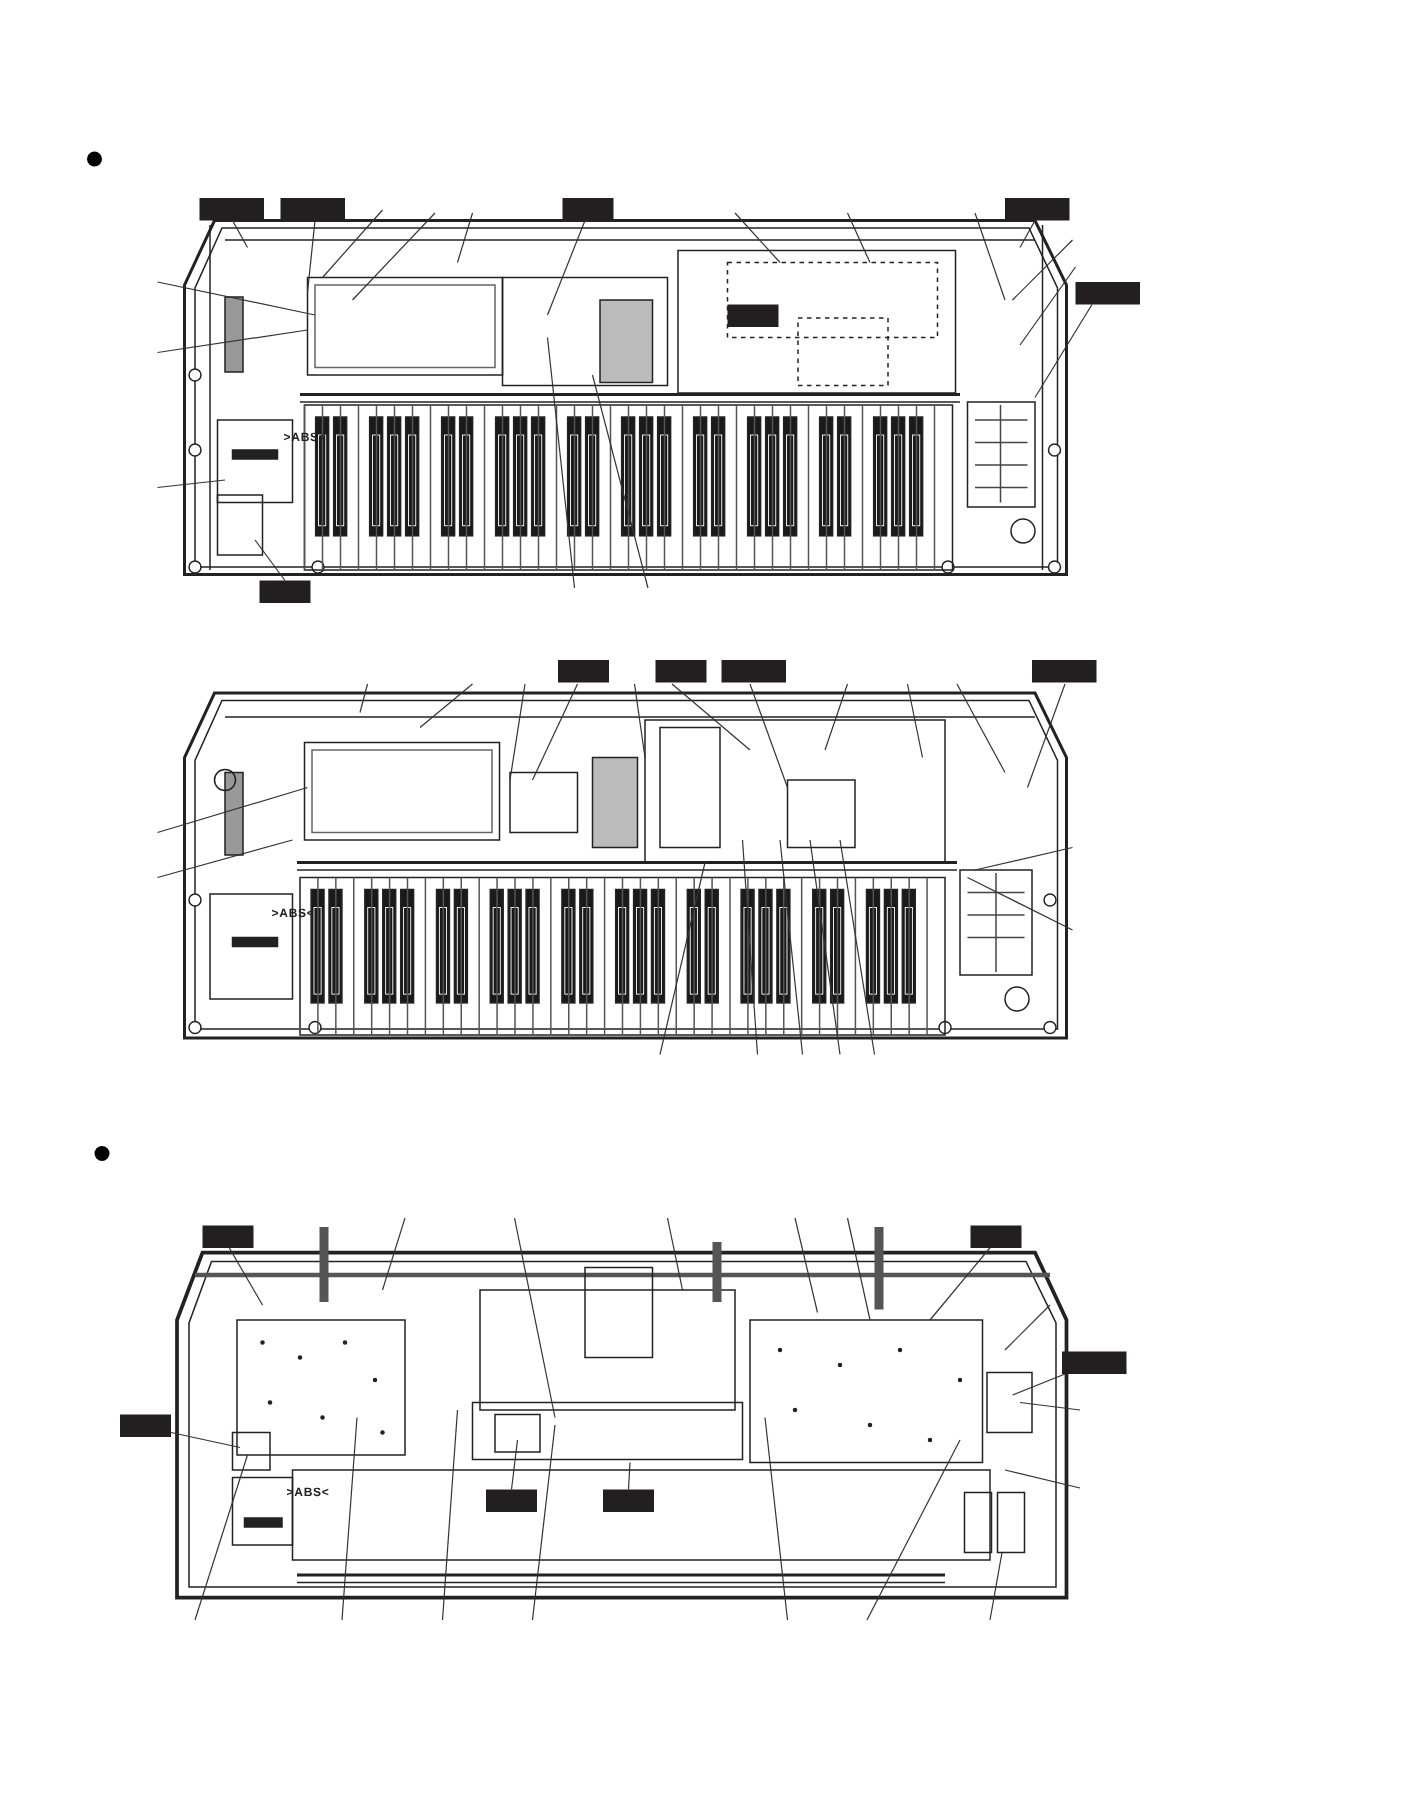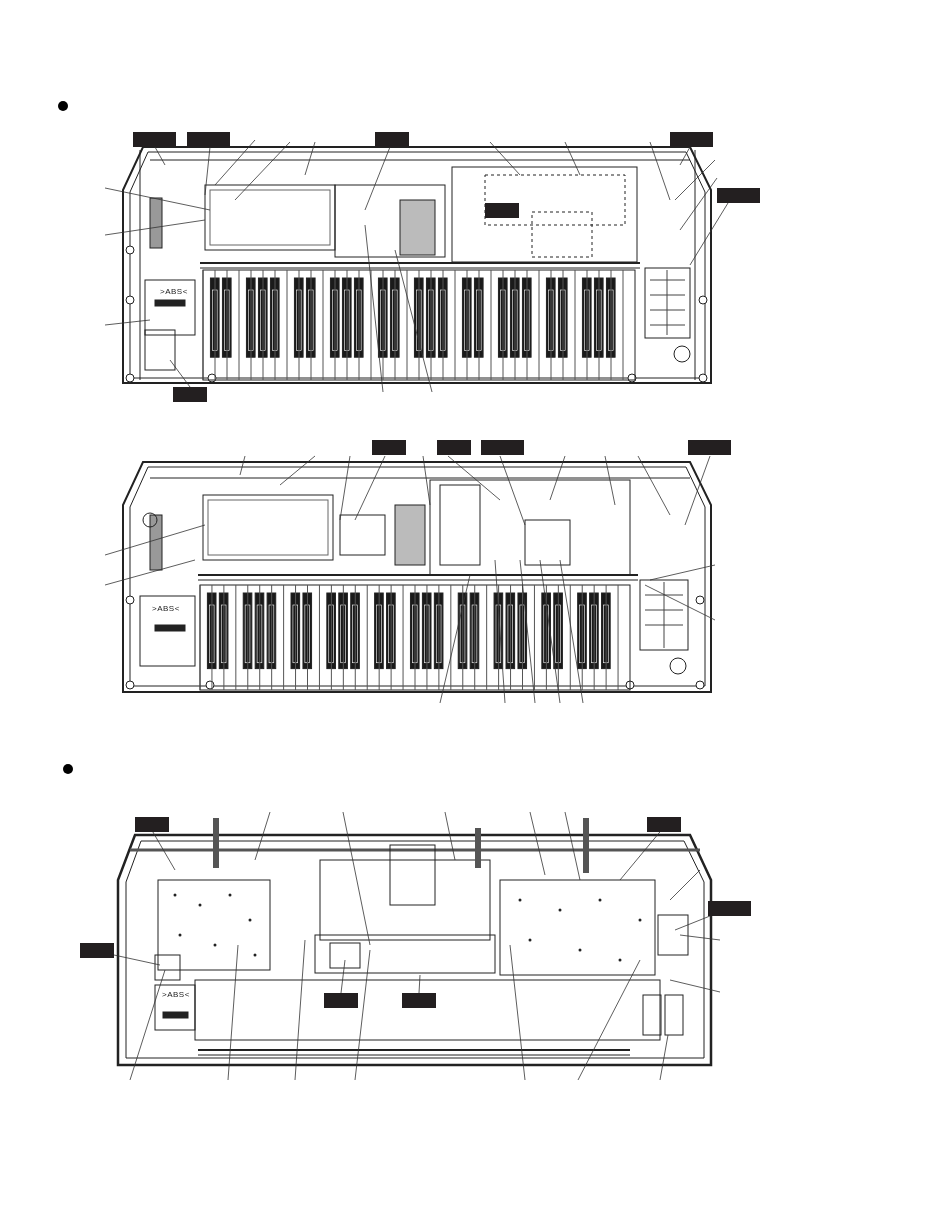">ABS<" .logo-text { font-weight: normal -> bold; margin-left: none -> 29px }
